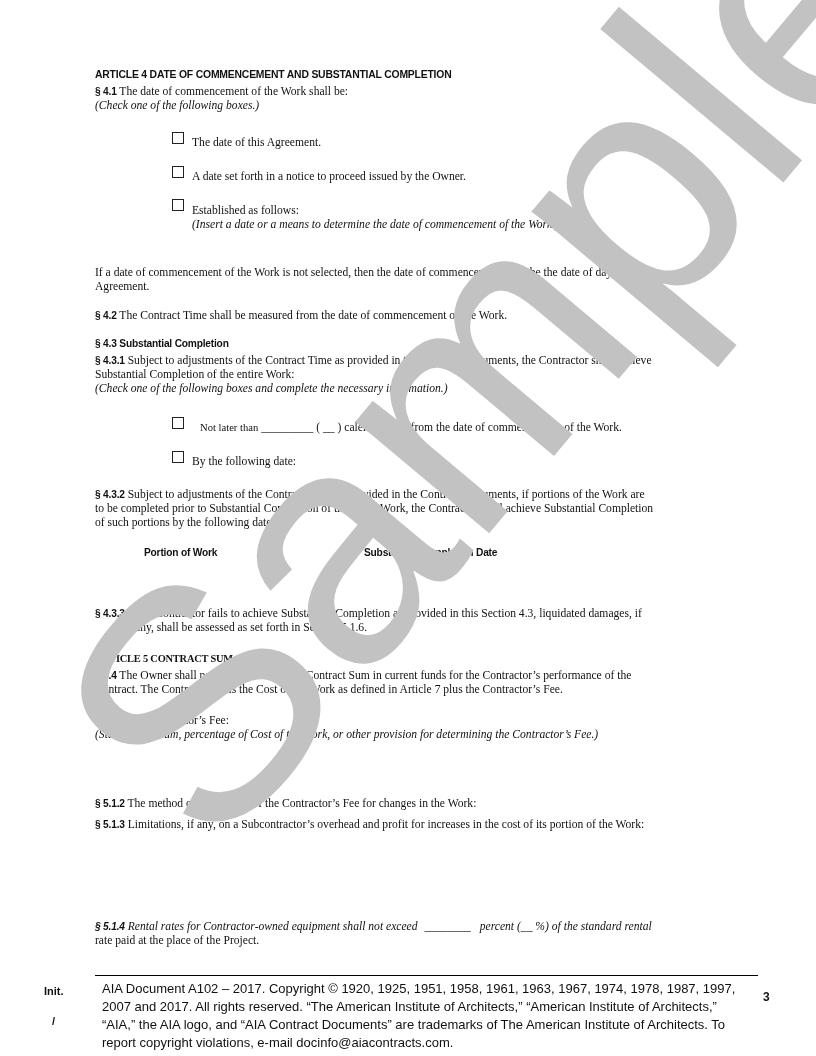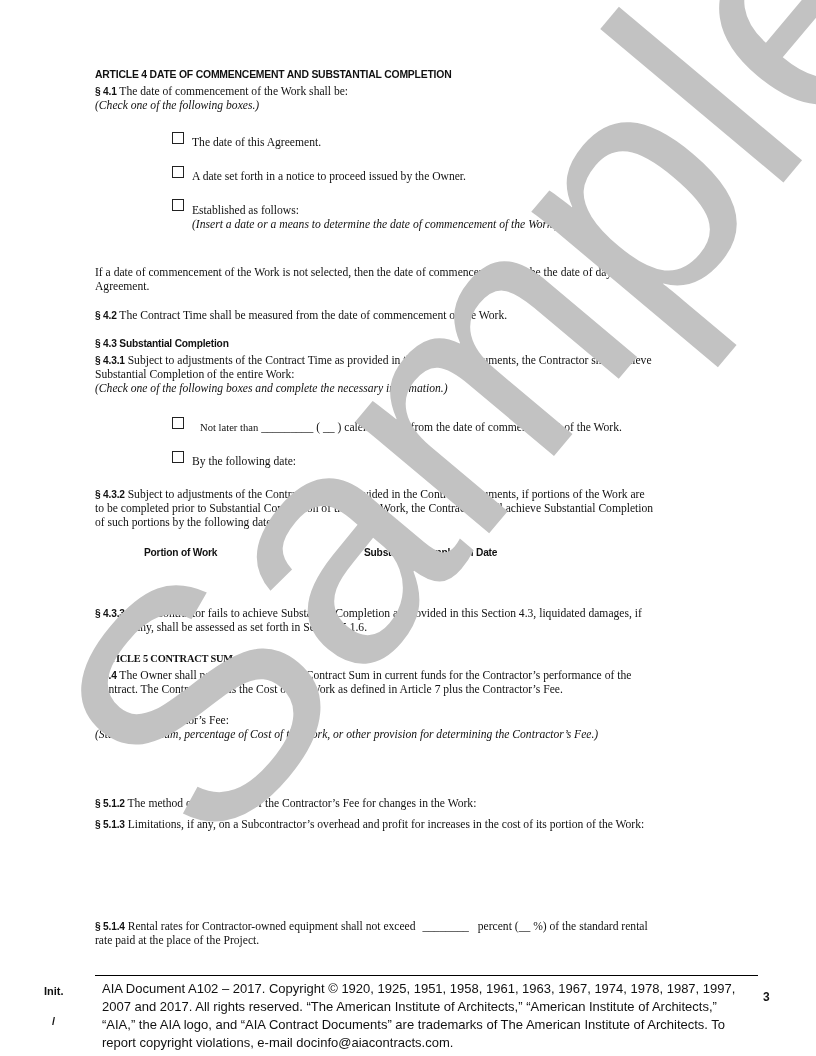"§ 5.1.4 Rental rates for" div.abs { font-style: none -> italic }
